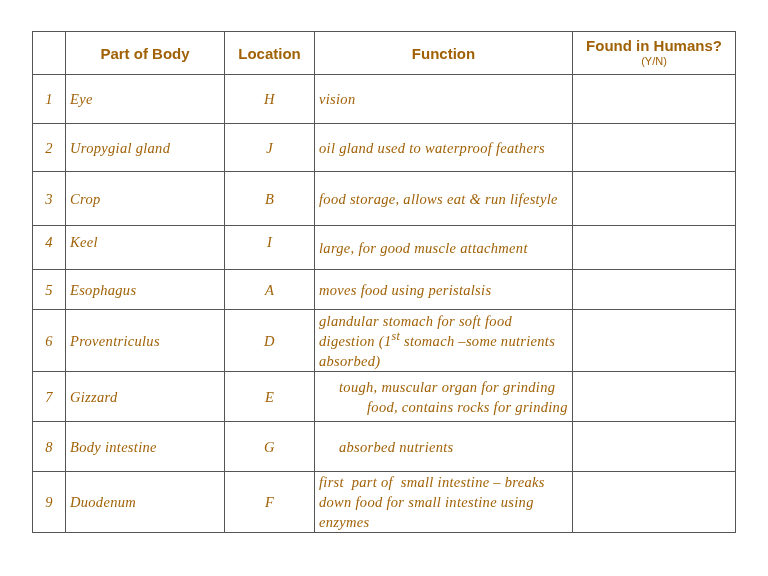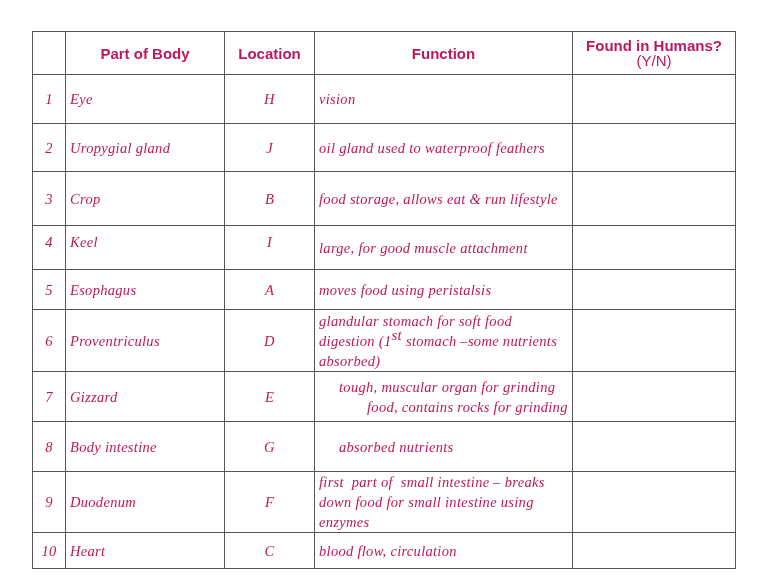"Part of Body" table.bird td, table.bird th { color: #be185d -> #a16207 }
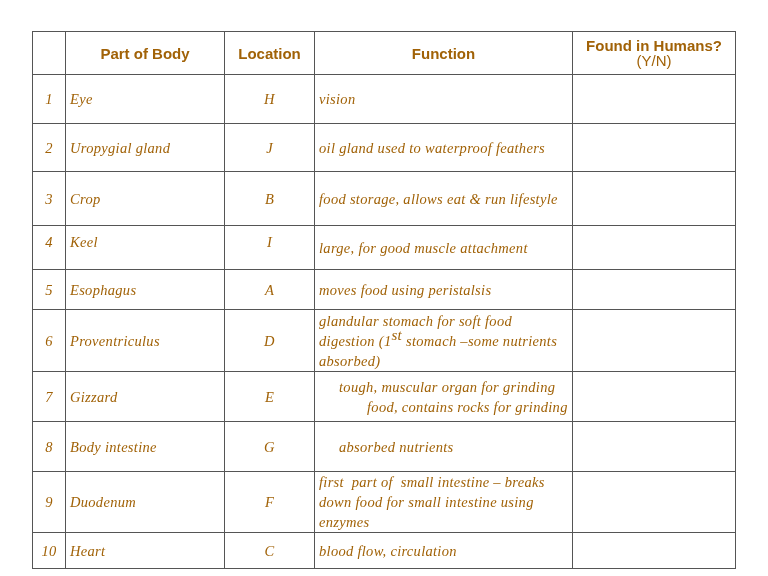"(Y/N)" th .sub { font-size: 15px -> 11px }
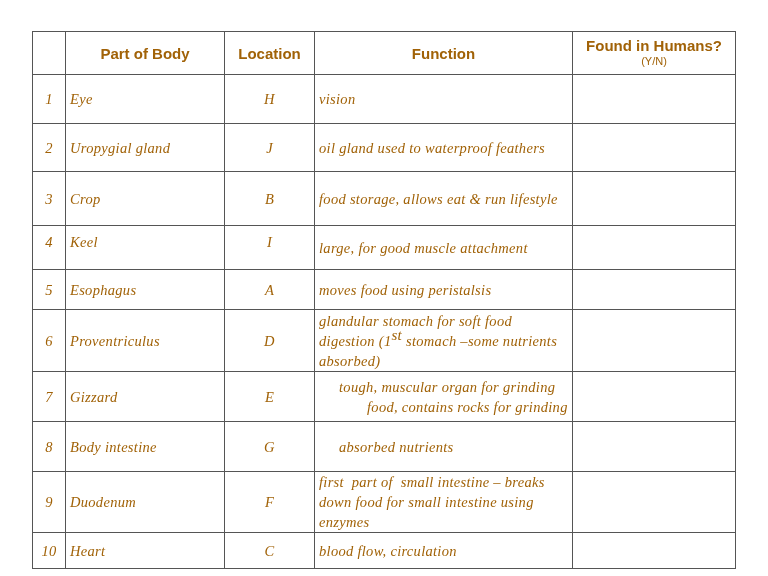"st" sup { font-size: 15px -> 12px }
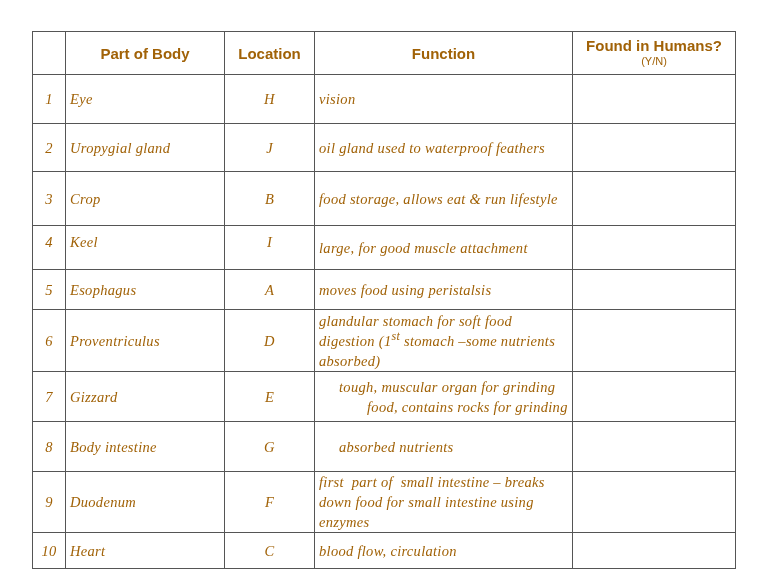"10" tr { html: <tr> <td>10</td> <td>Heart</td> <td>C</td> <td>blood flow, circulation</td> <td></td> </tr> -> none }
